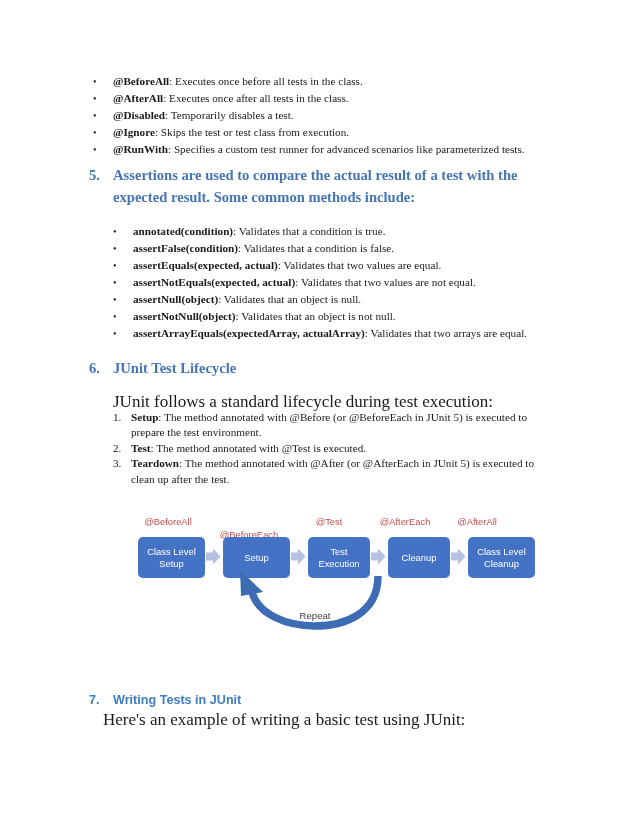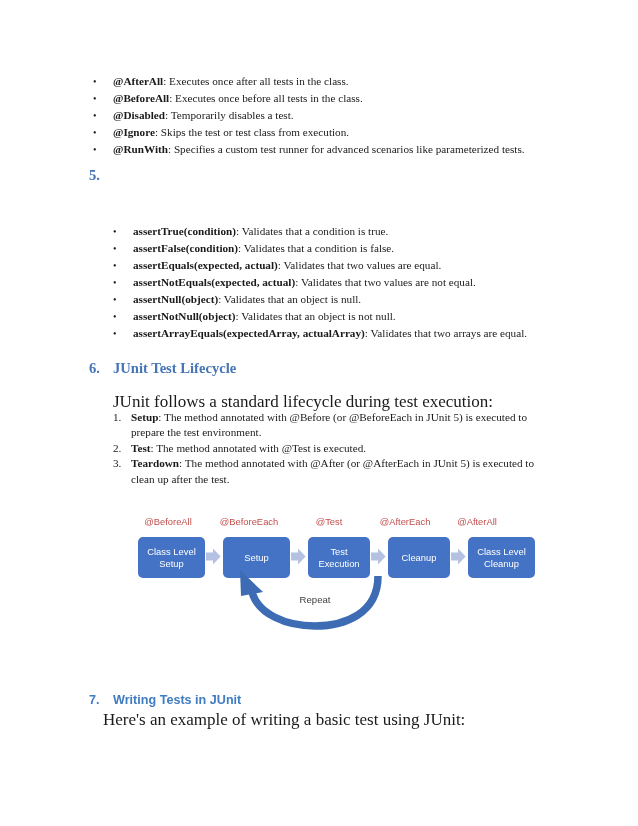"@AfterAll: Executes once after all" li { order: before "@BeforeAll: Executes once before all" -> after "@BeforeAll: Executes once before all" }
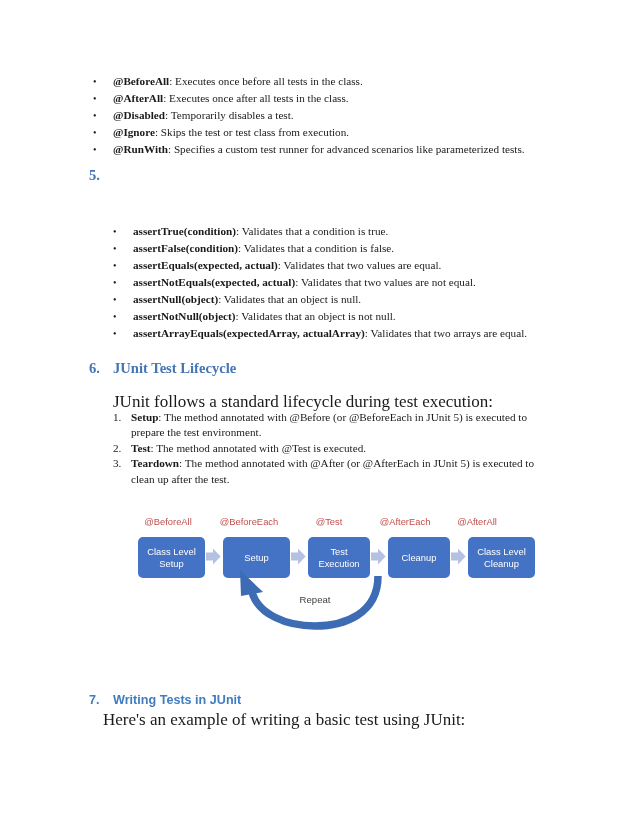"Assertions are used to compare" span { html: none -> <span>Assertions are used to compare the actual result of a test with the expected result. Some common methods include:</span> }
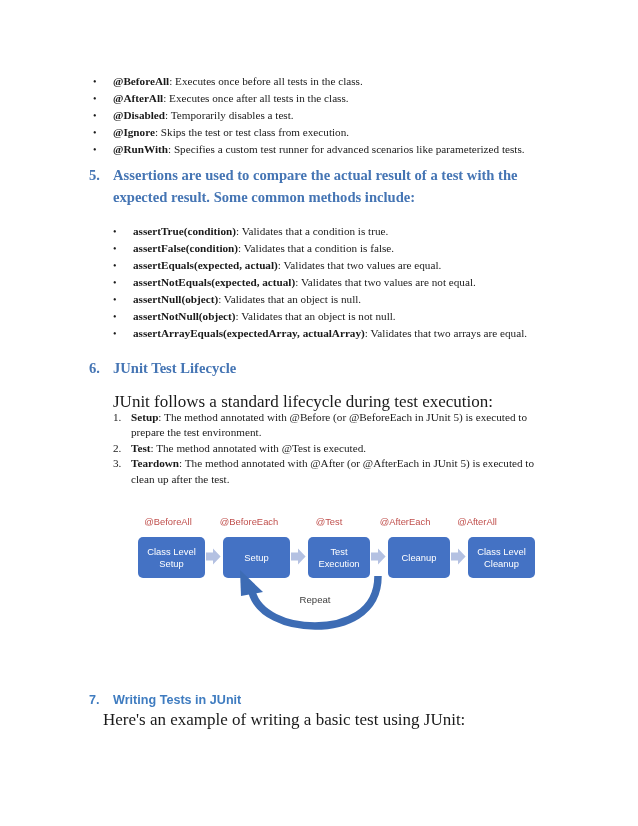"assertTrue(condition)" b { text: assertTrue -> annotated }
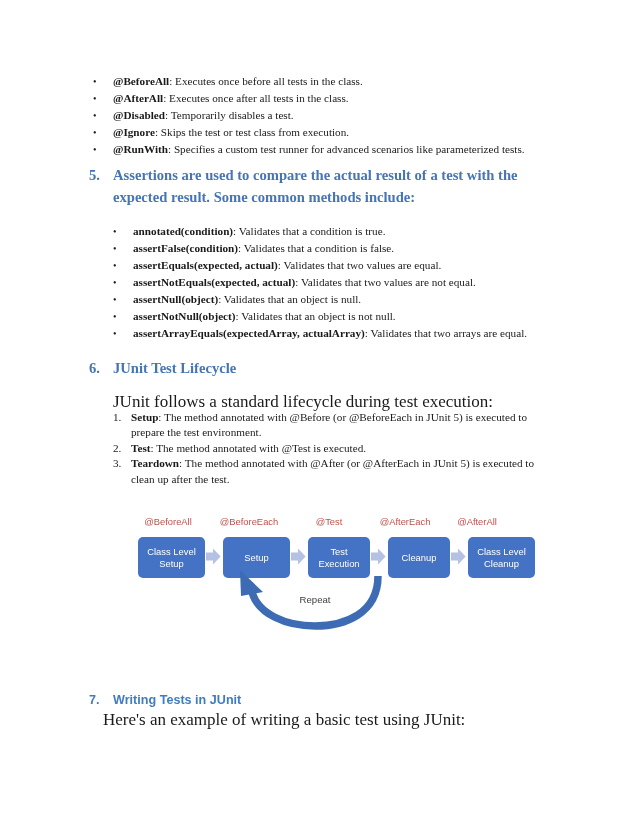"@BeforeEach" div.dg-label { margin-top: none -> 13px }
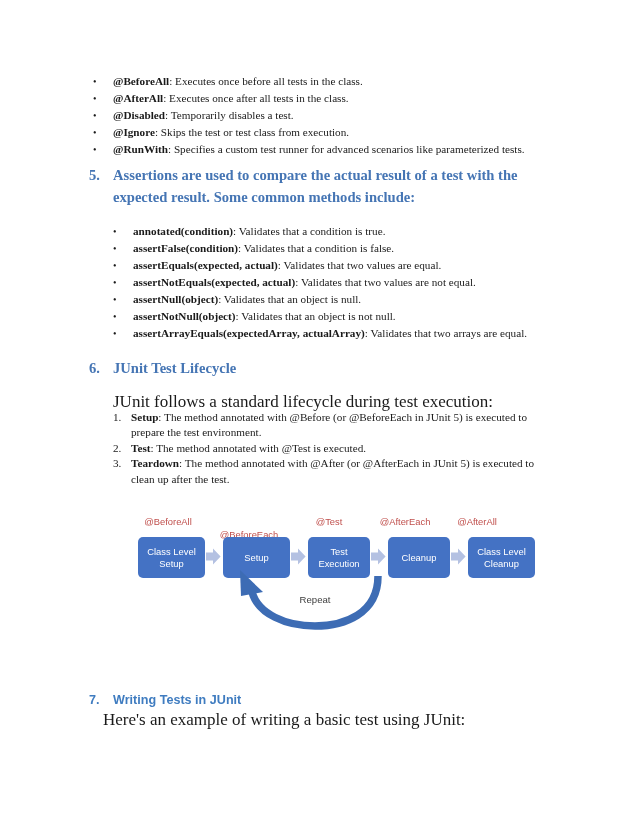"Repeat" .dg-repeat-label { top: 86px -> 102px }
